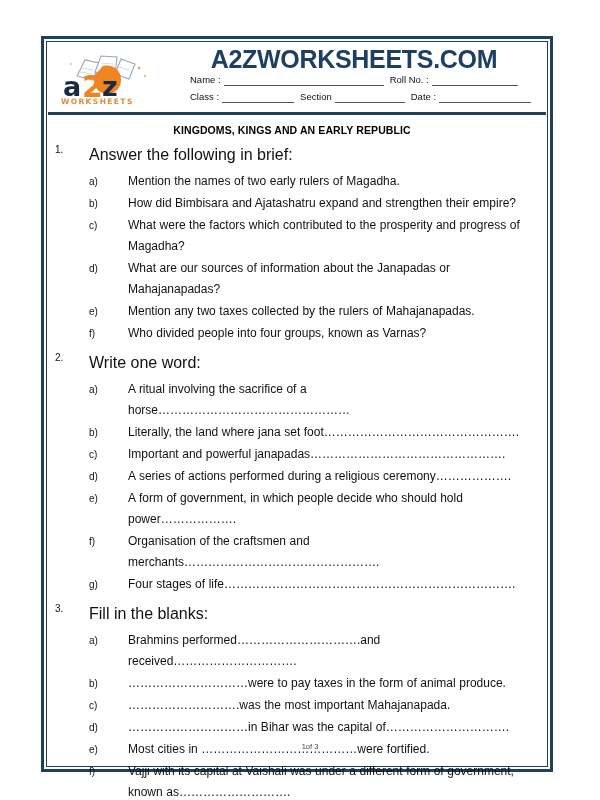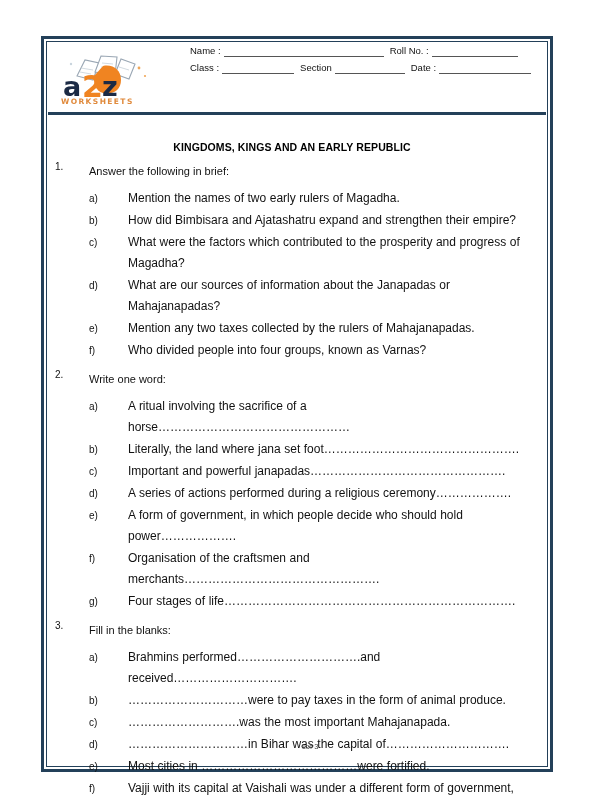"A2ZWORKSHEETS.COM" div.brand { html: none -> <div>A2ZWORKSHEETS.COM</div> }
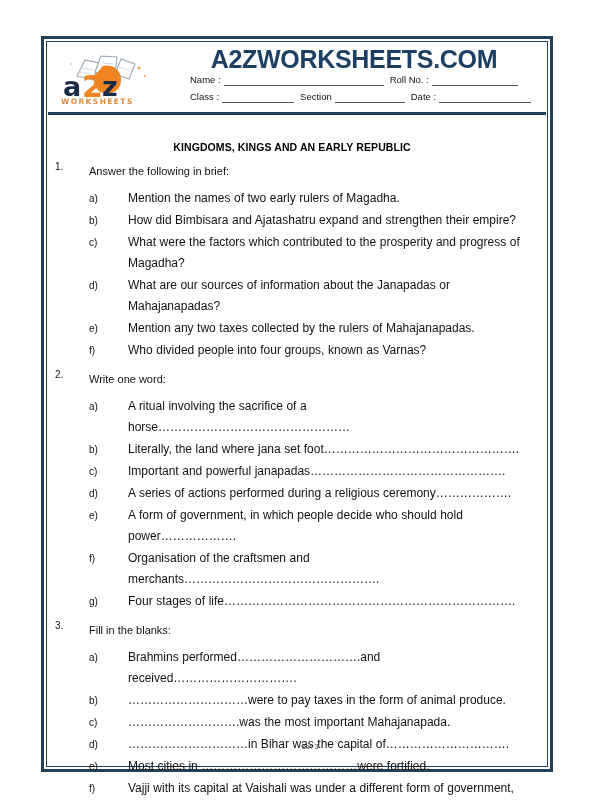"KINGDOMS, KINGS AND AN EARLY" .sheet-title { margin: 23px 0 2px 0 -> 6px 0 2px 0 }
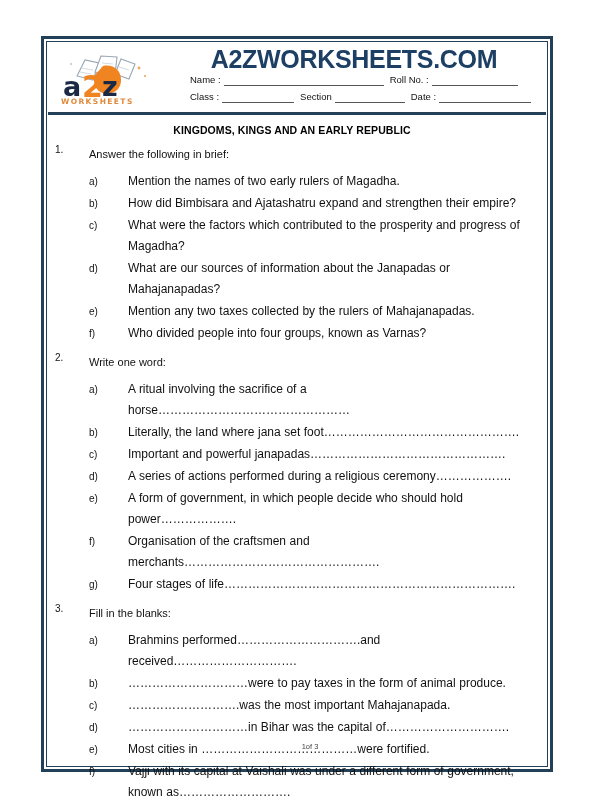"Answer the following in brief:" .qtext { font-size: 11px -> 16px }
